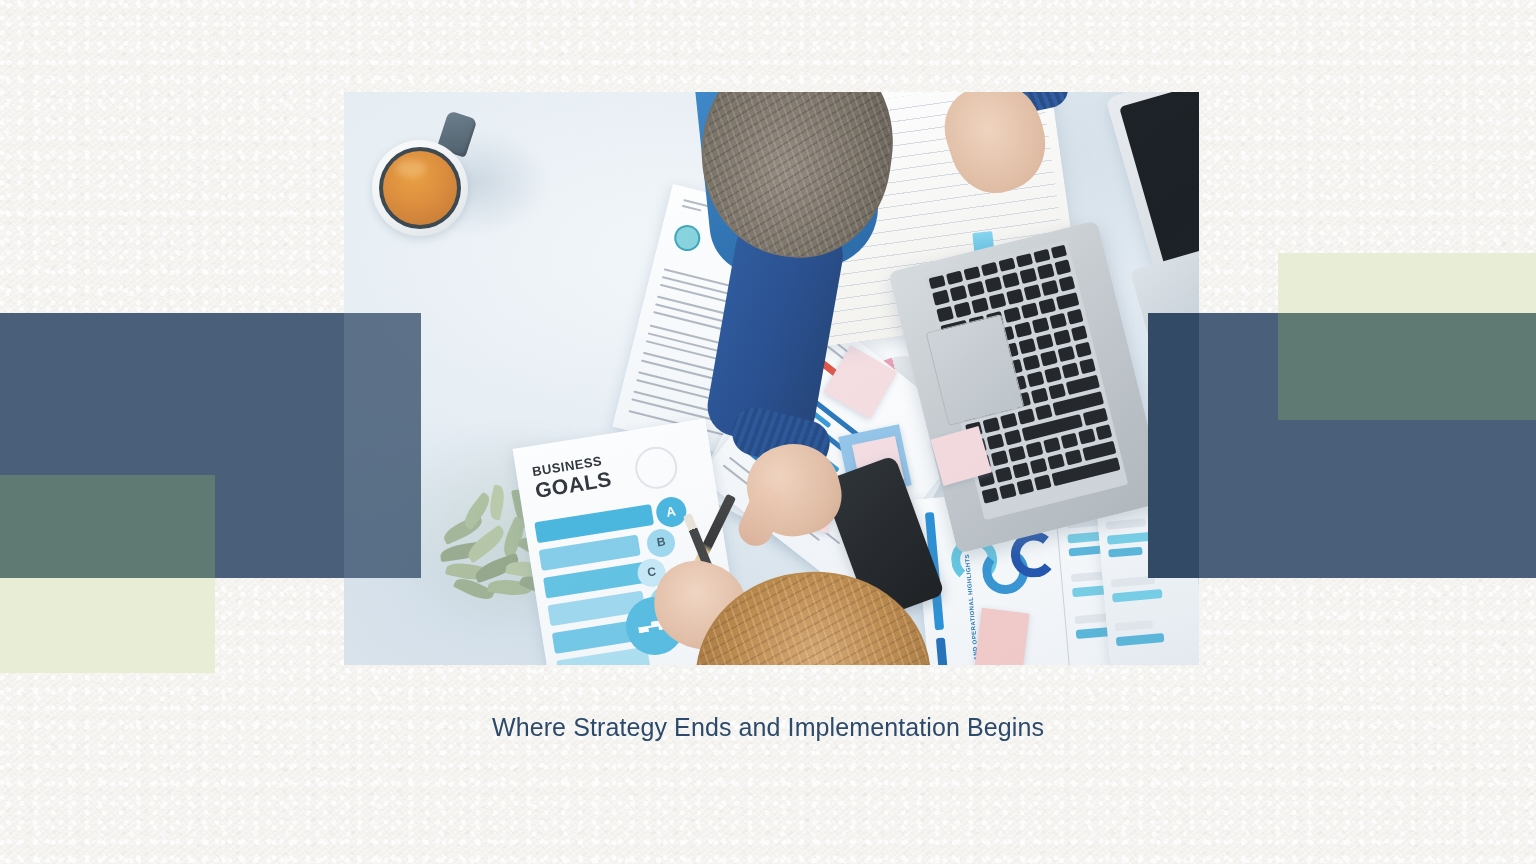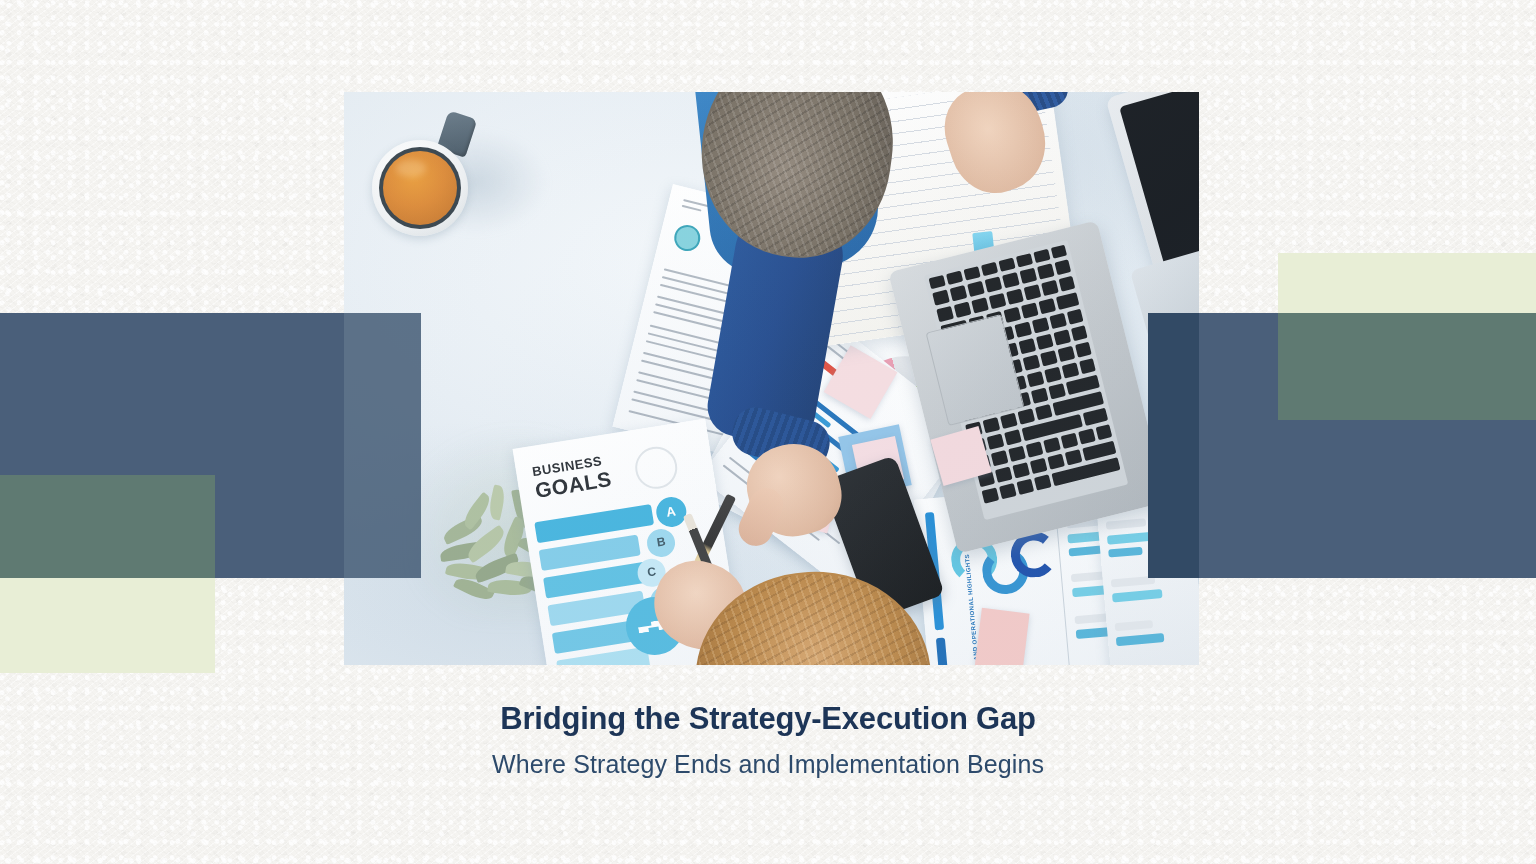"Bridging the Strategy-Execution Gap" div { html: <div>Bridging the Strategy-Execution Gap</div> -> none }
